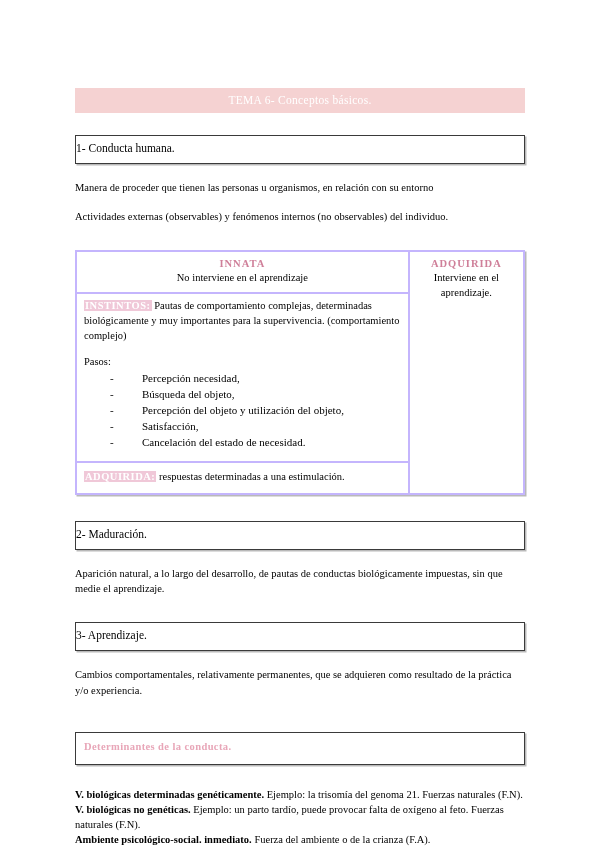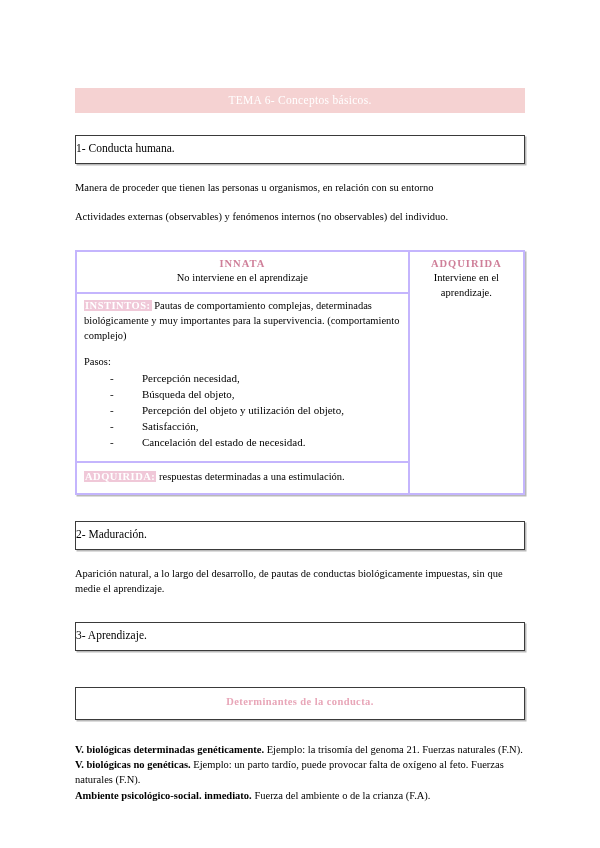"Cambios comportamentales, relativamente" p.para { html: none -> <p>Cambios comportamentales, relativamente permanentes, que se adquieren como resultado de la práctica y/o experiencia.</p> }
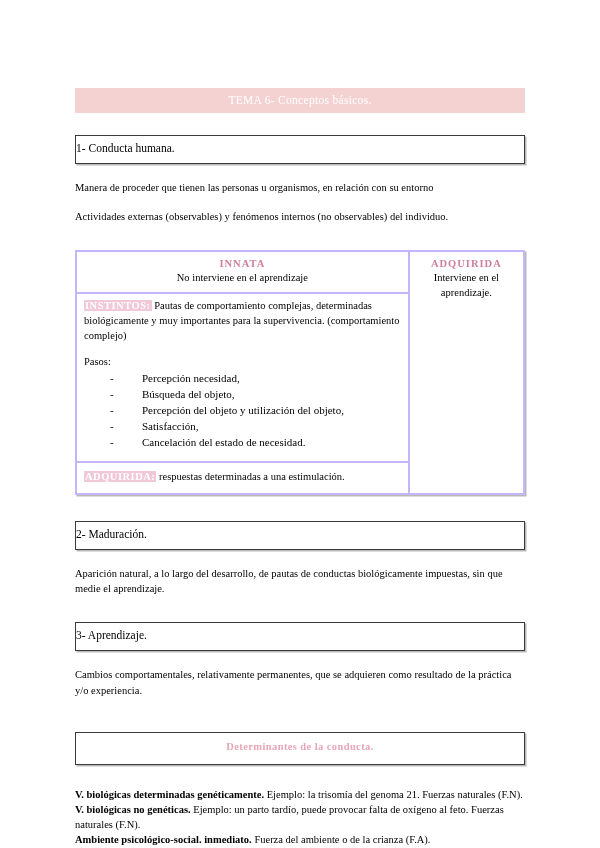"Determinantes de la conducta." .section-box.determinants { text-align: center -> none }
